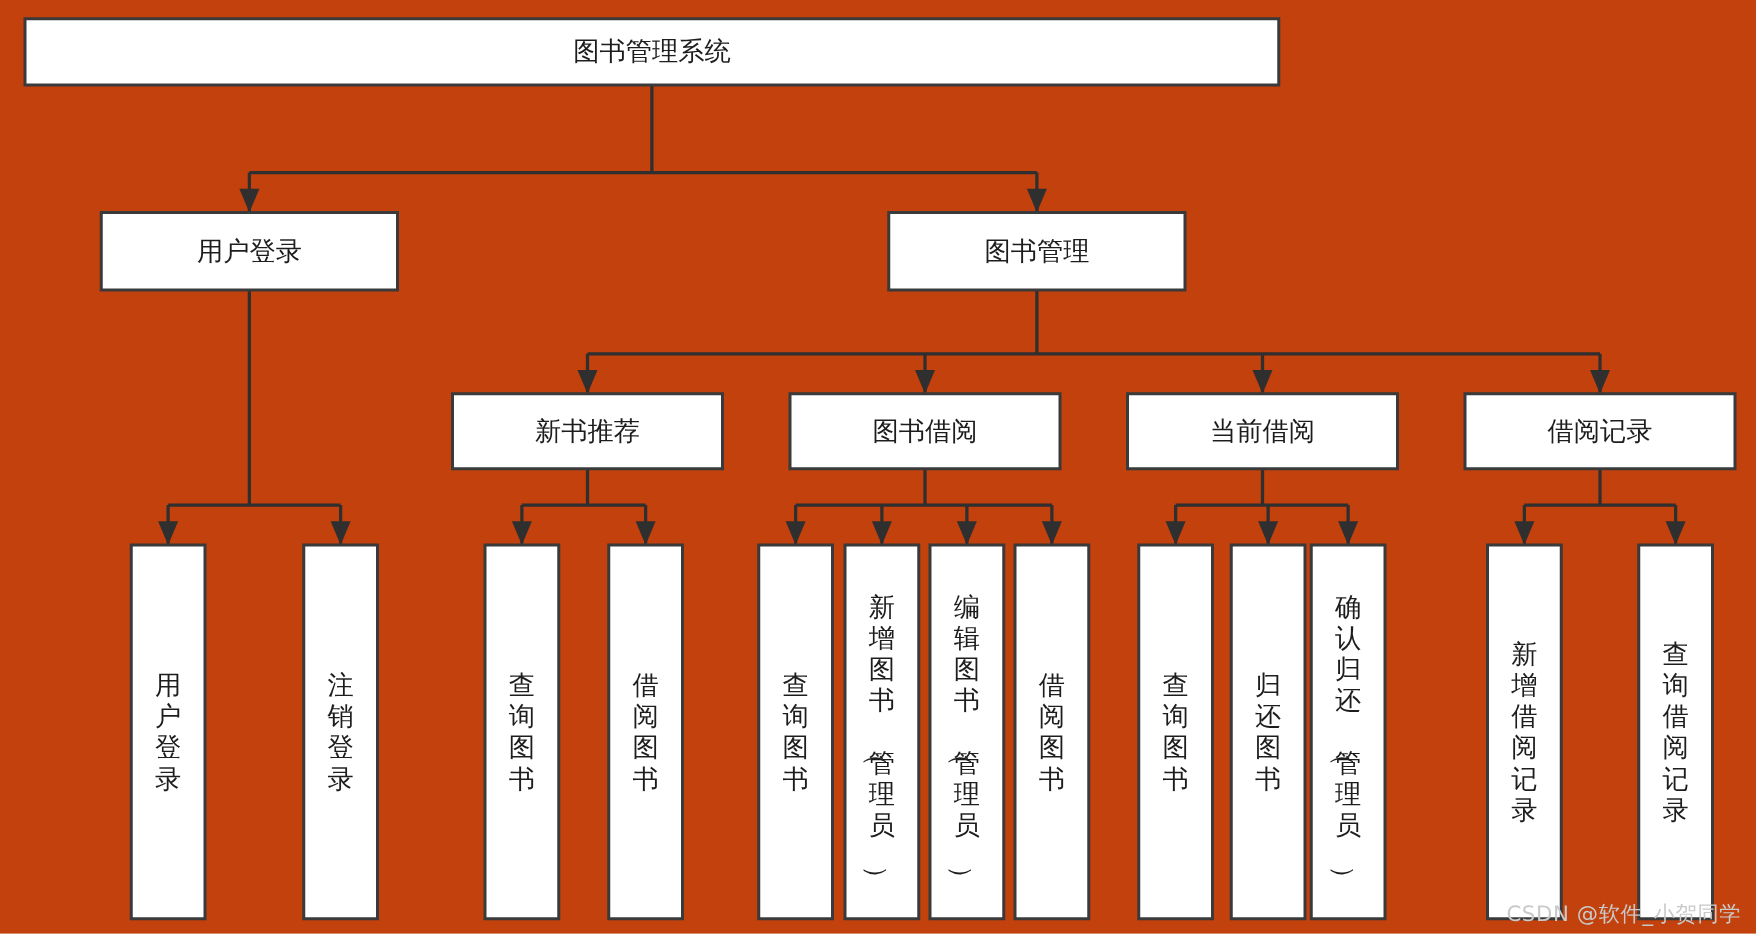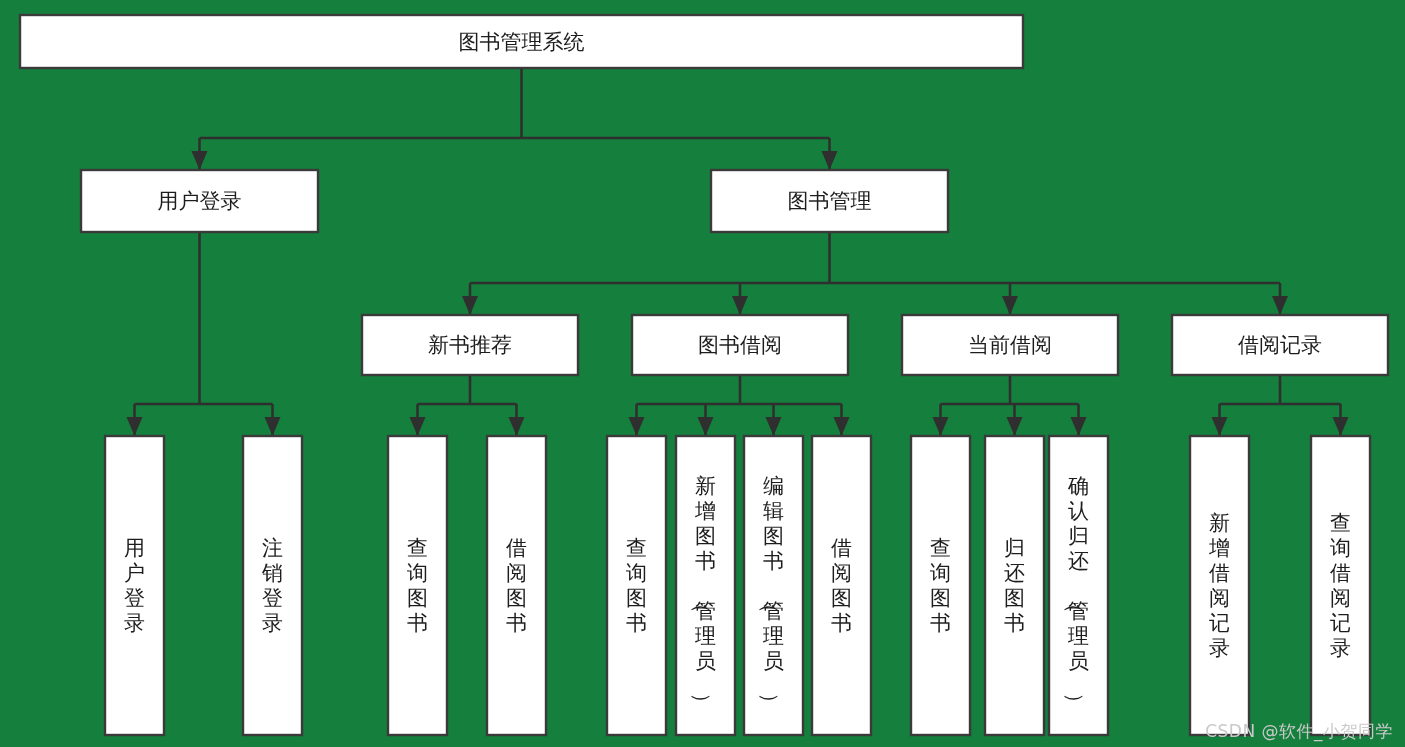"图书管理系统" #diagram-root { background: #15803d -> #c2410c }
